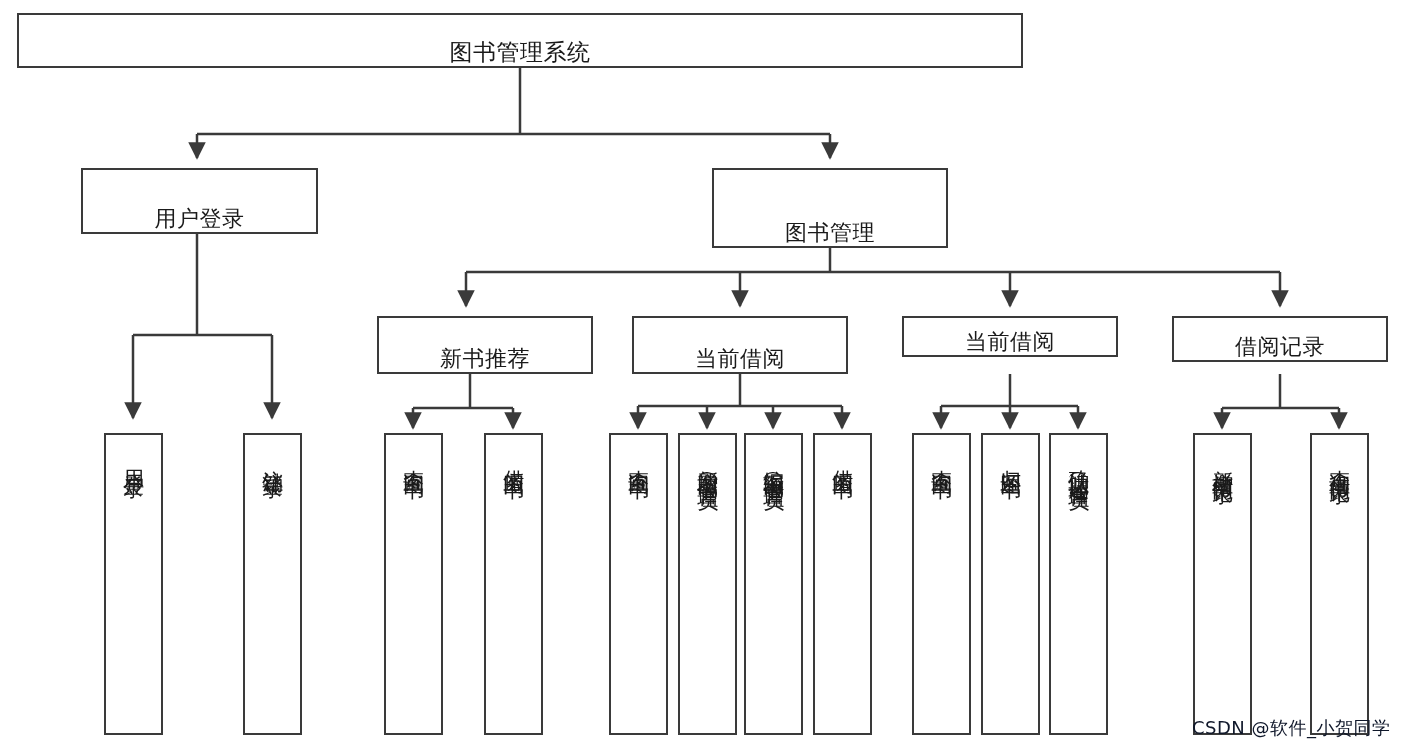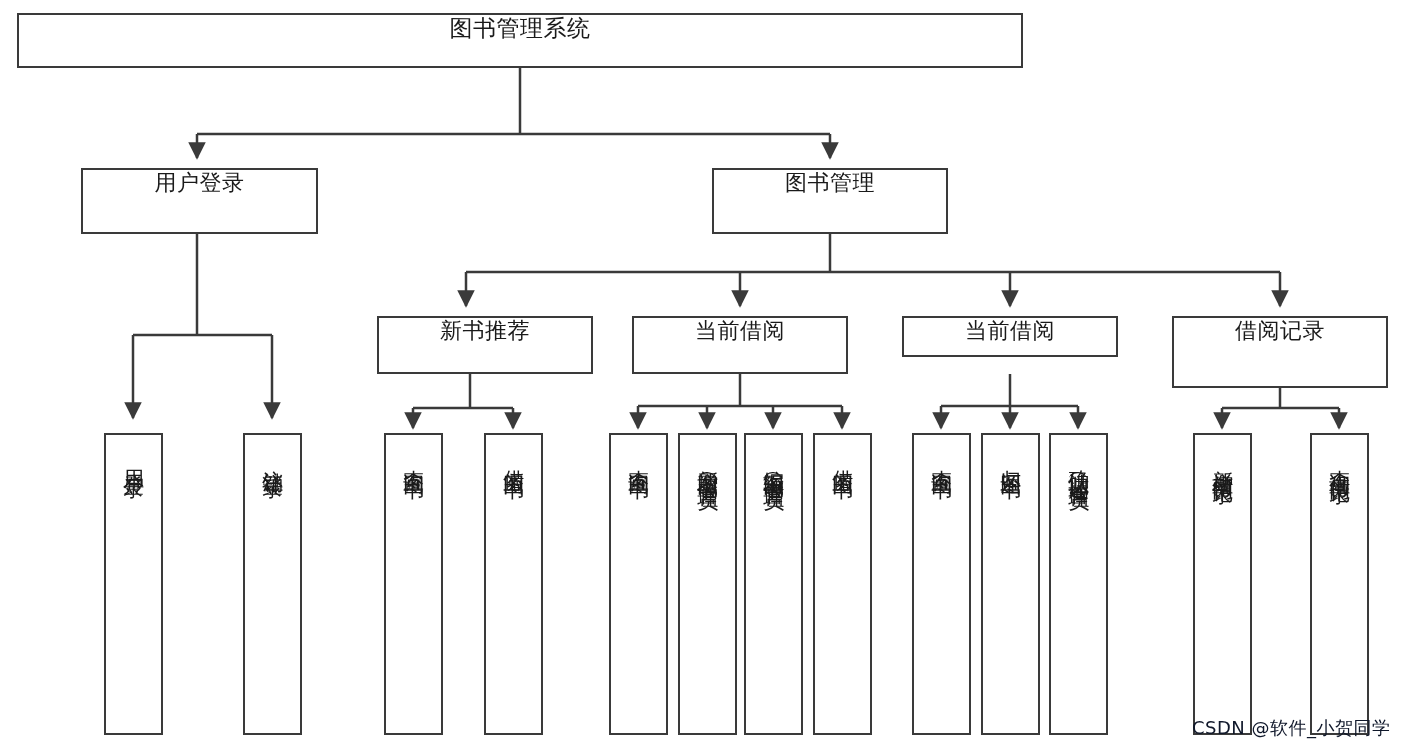"图书管理系统" .node { align-items: flex-start -> flex-end }
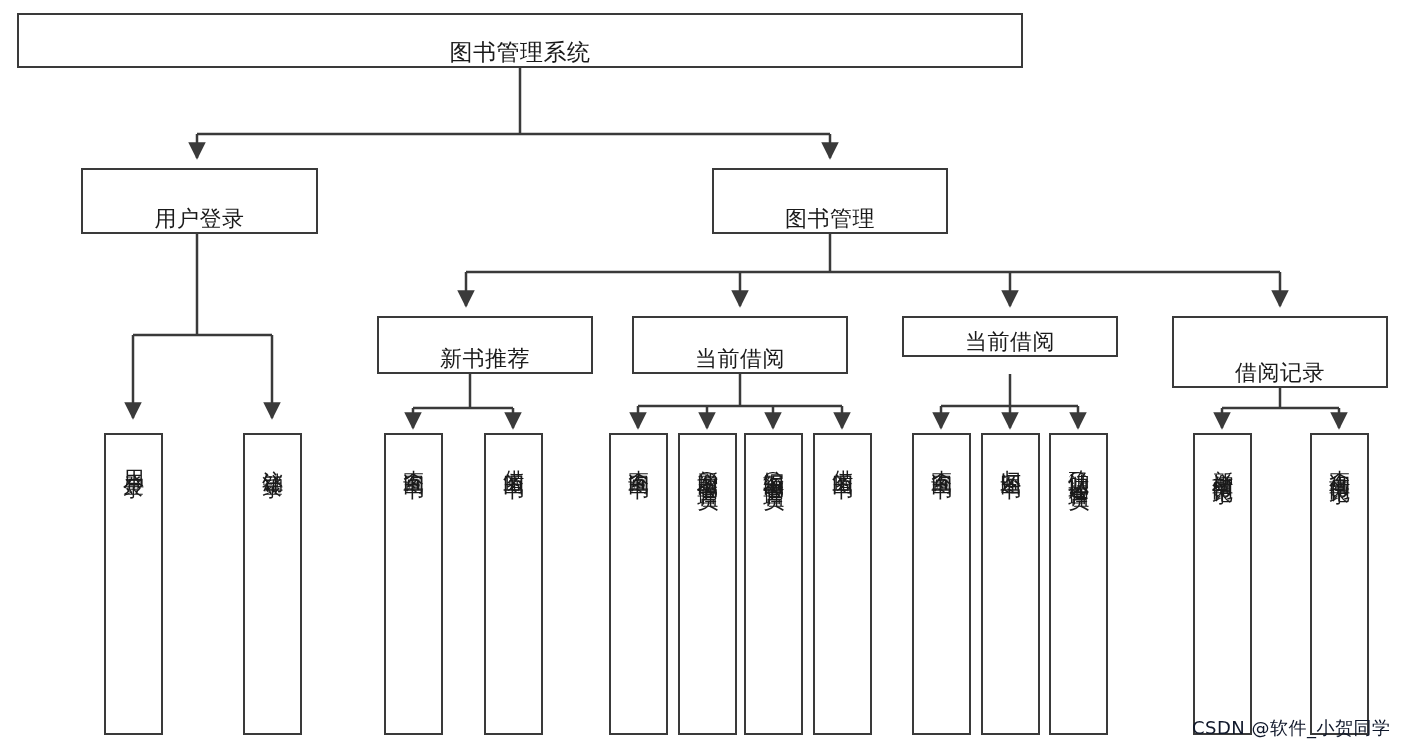"图书管理" div.node { height: 66px -> 80px }
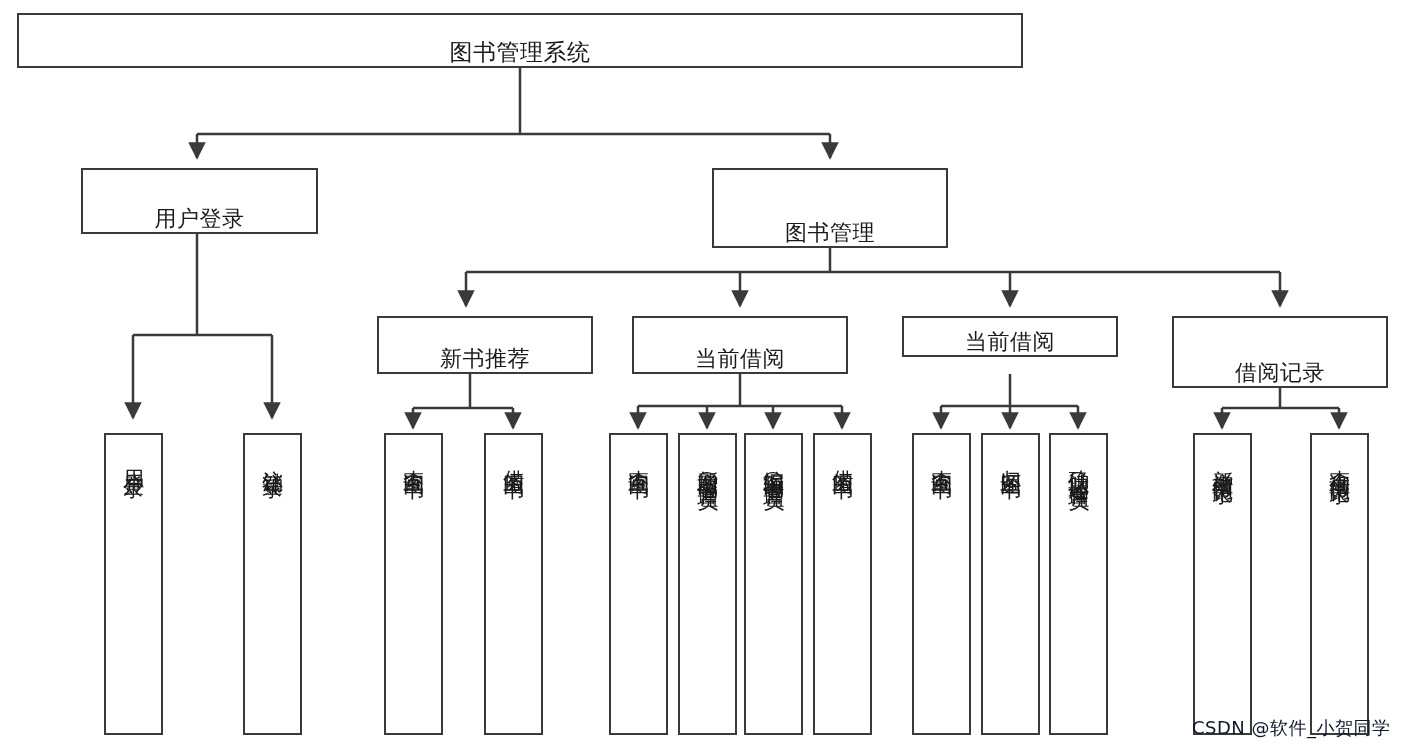"借阅记录" div.node { height: 72px -> 46px }
